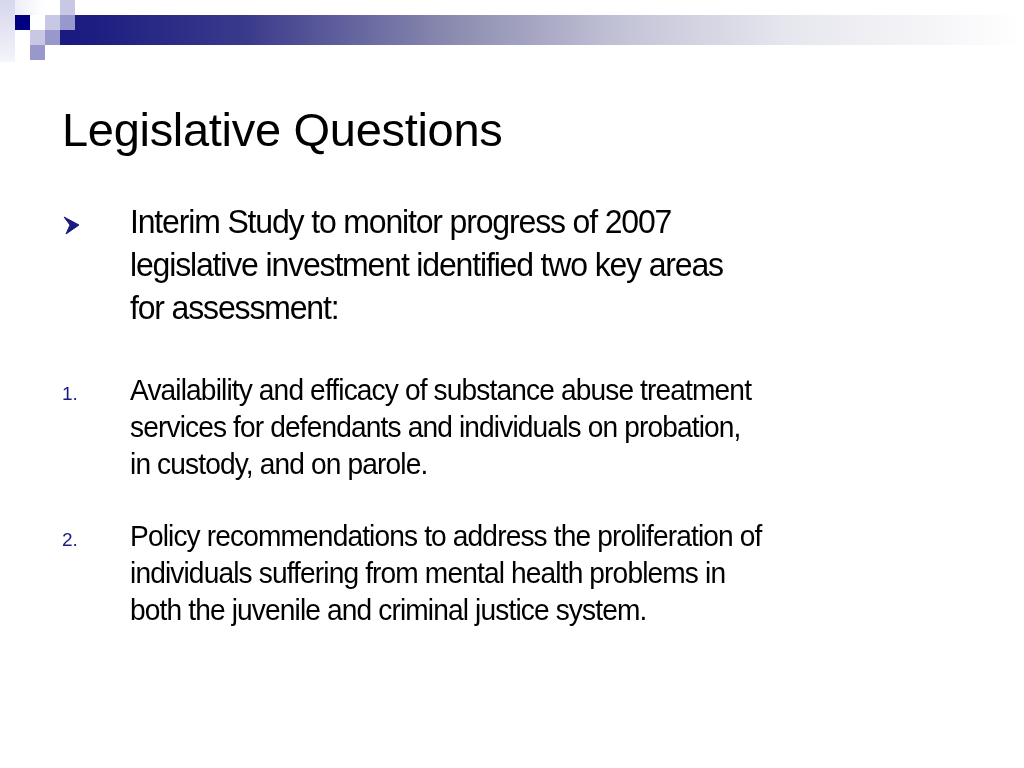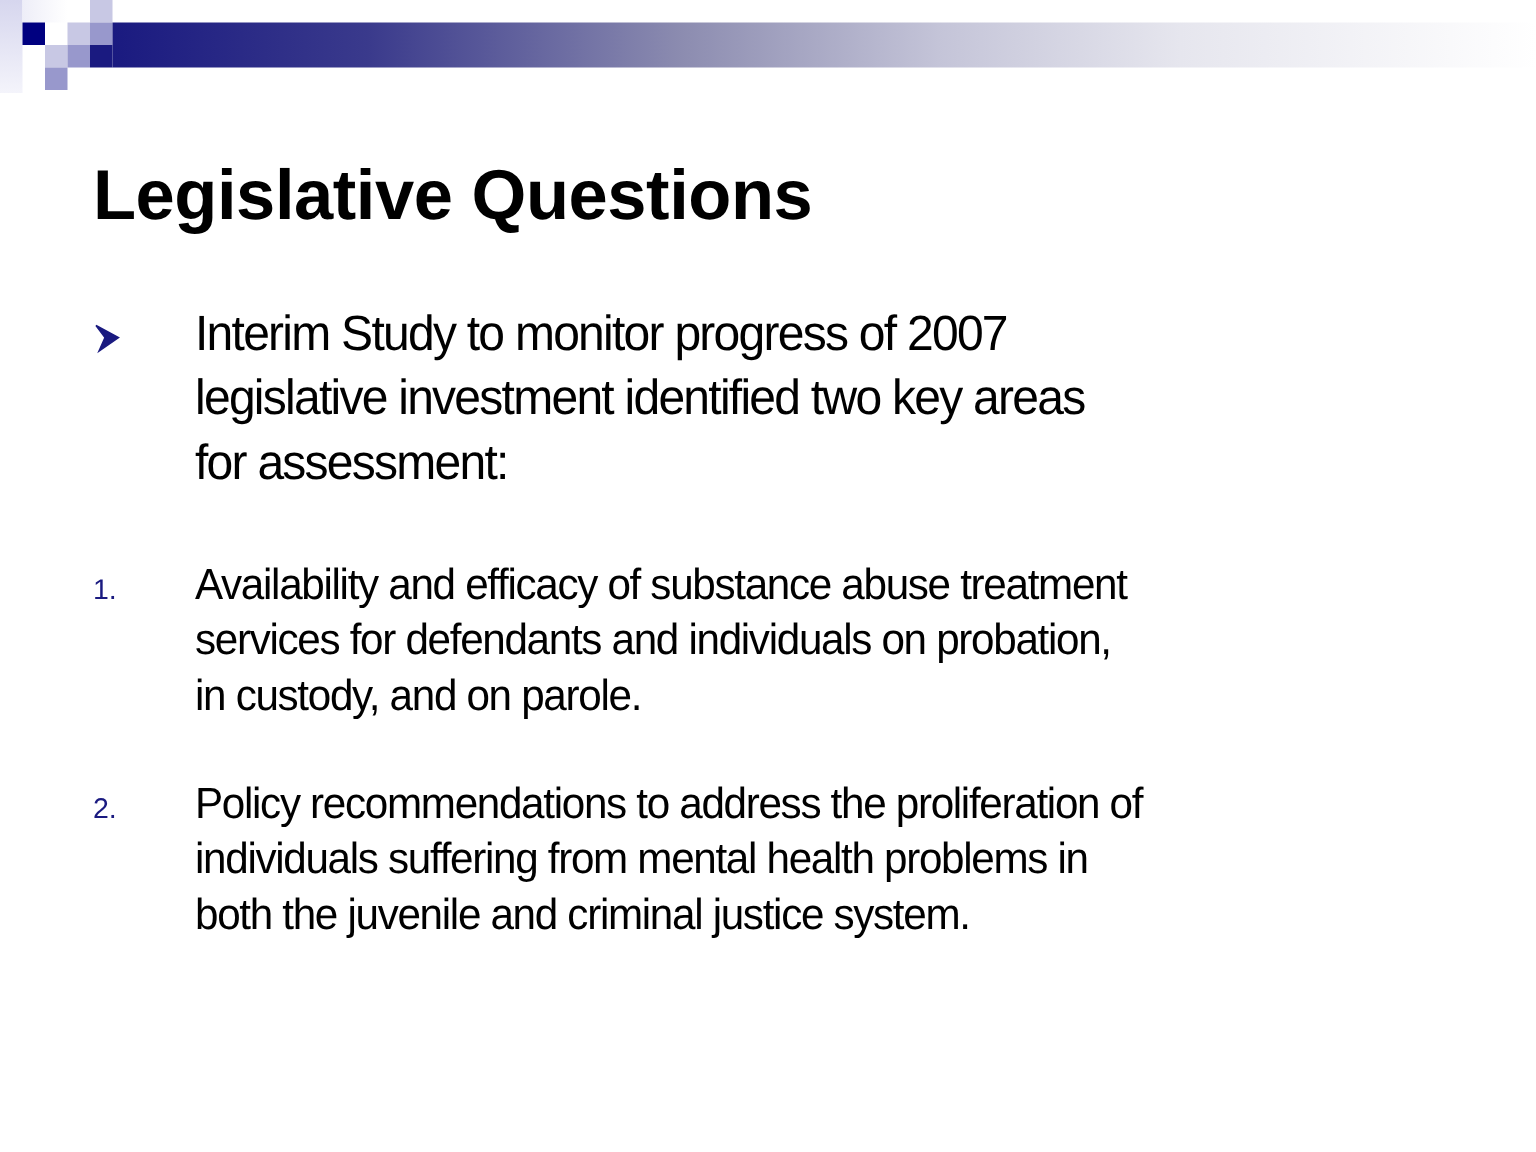"Legislative Questions" .title { font-weight: bold -> normal }
